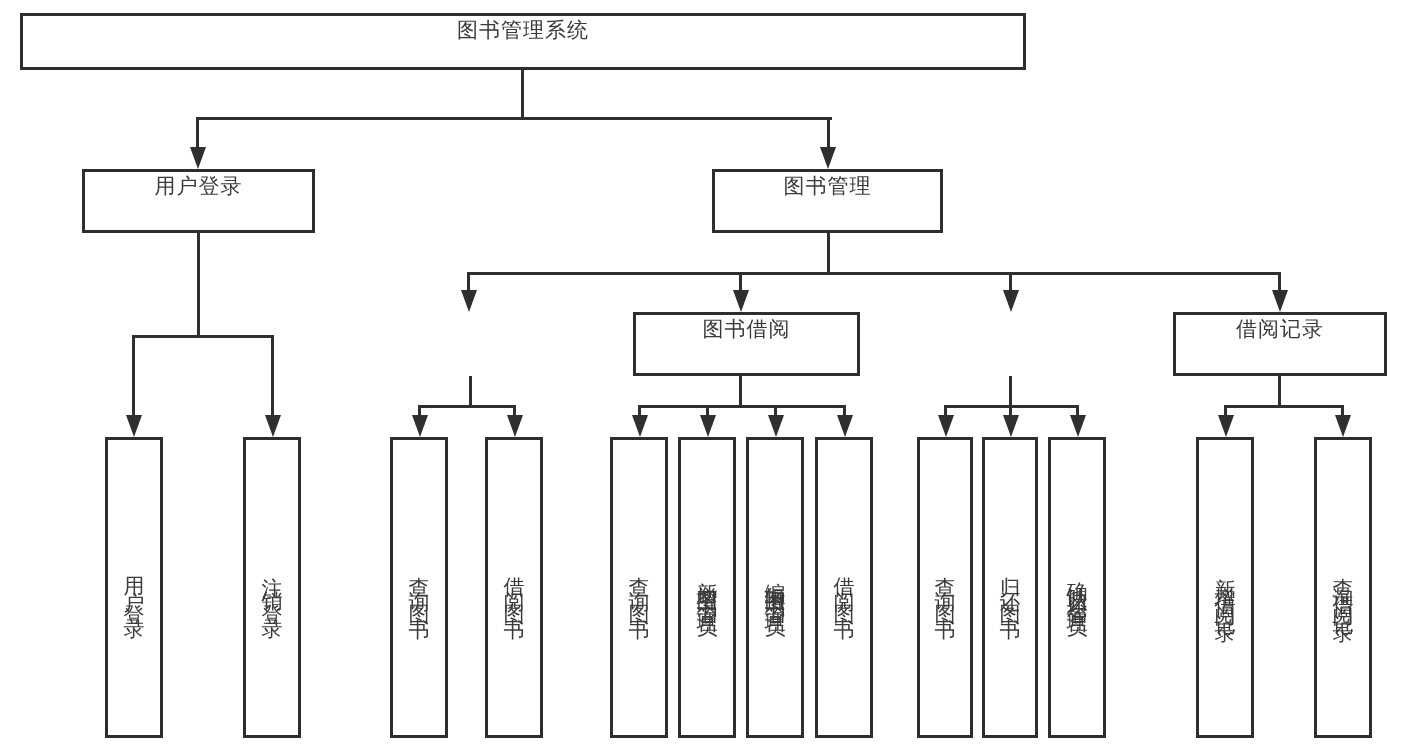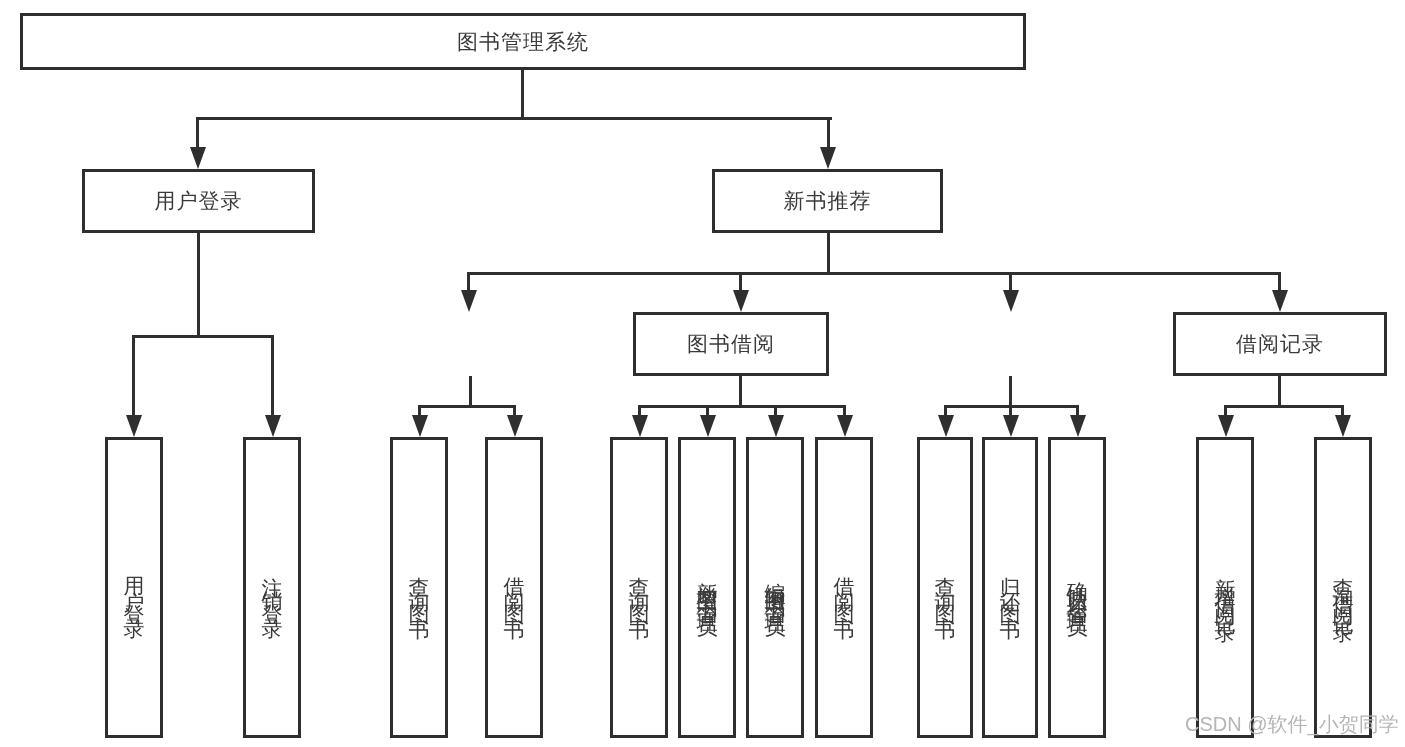"图书管理系统" .hbox { align-items: center -> flex-start }
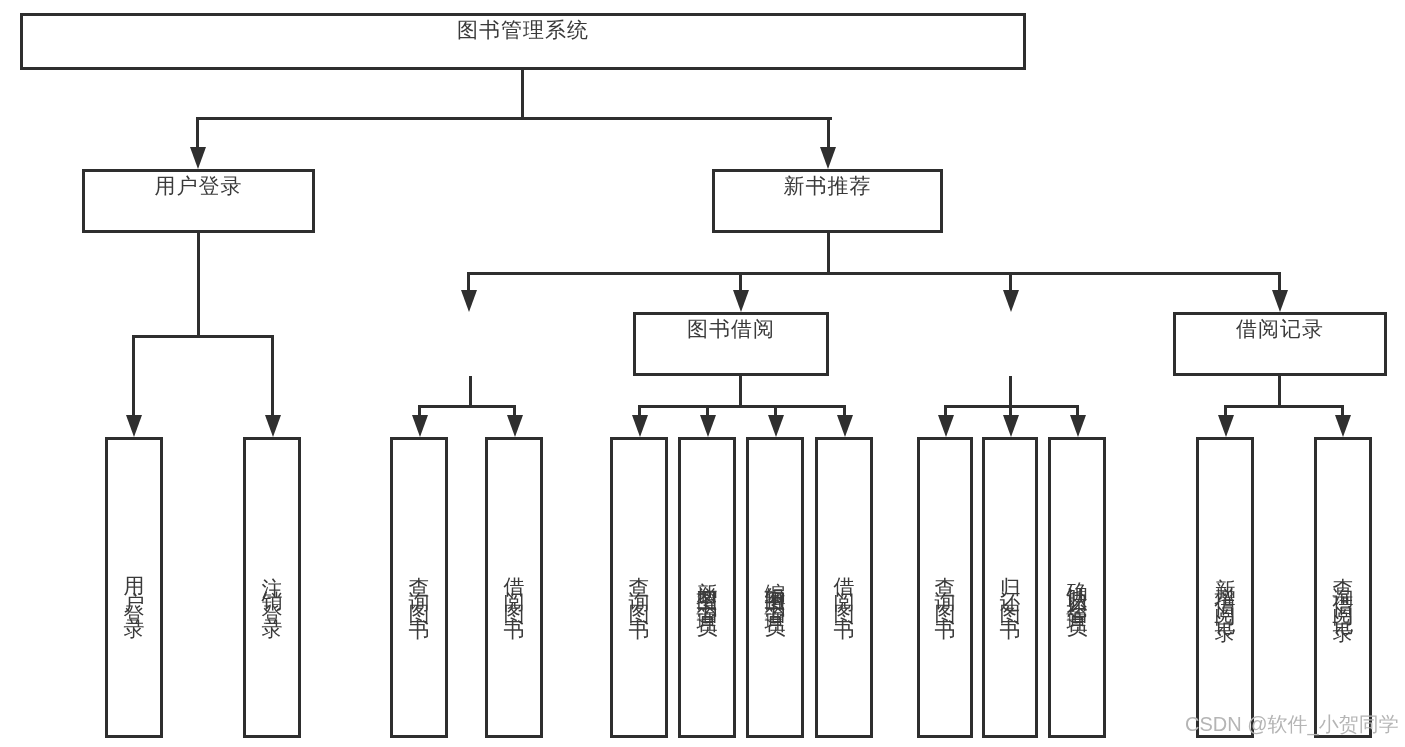"新书推荐" span { text: 新书推荐 -> 图书管理 }
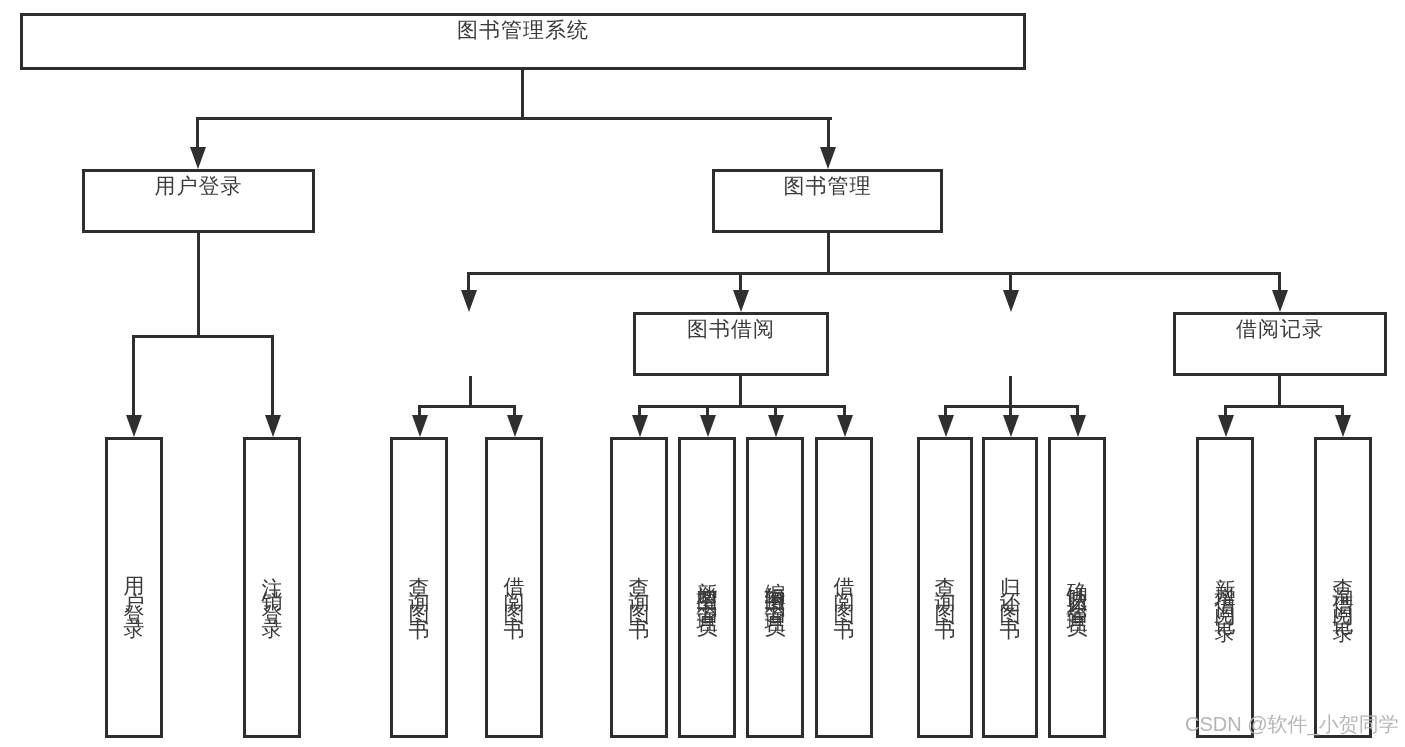"图书借阅" div.hbox { width: 196px -> 227px }
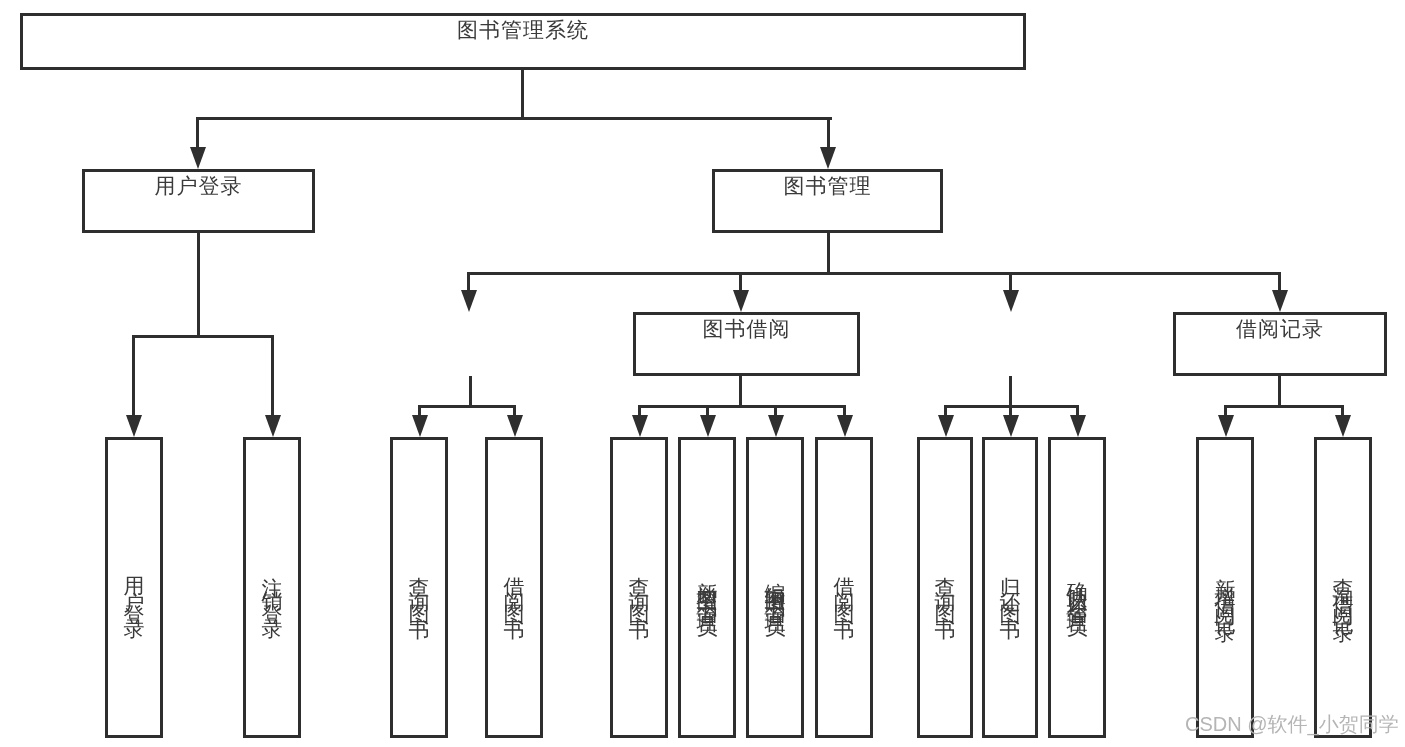"CSDN @软件_小贺同学" div { html: <div>CSDN @软件_小贺同学</div> -> none }
